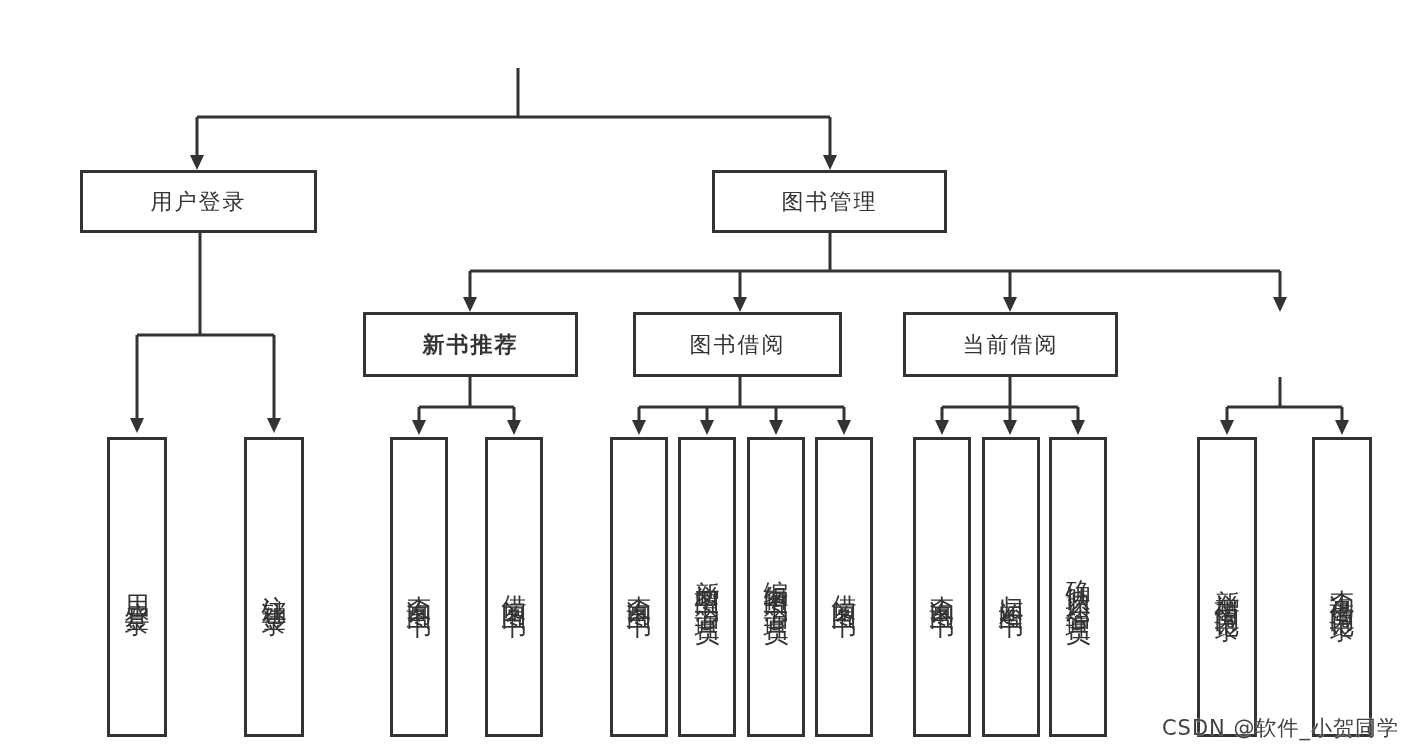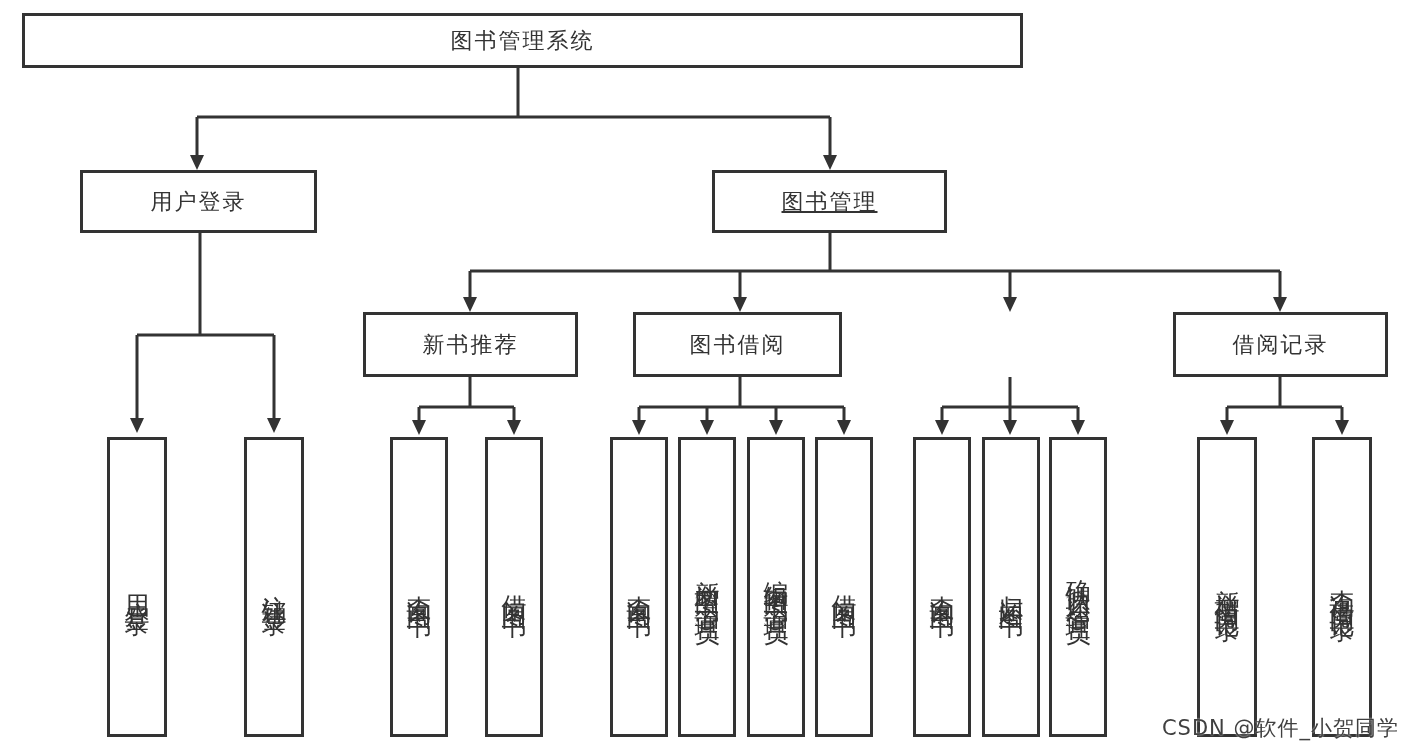"图书管理系统" div.node { html: <div>图书管理系统</div> -> none }
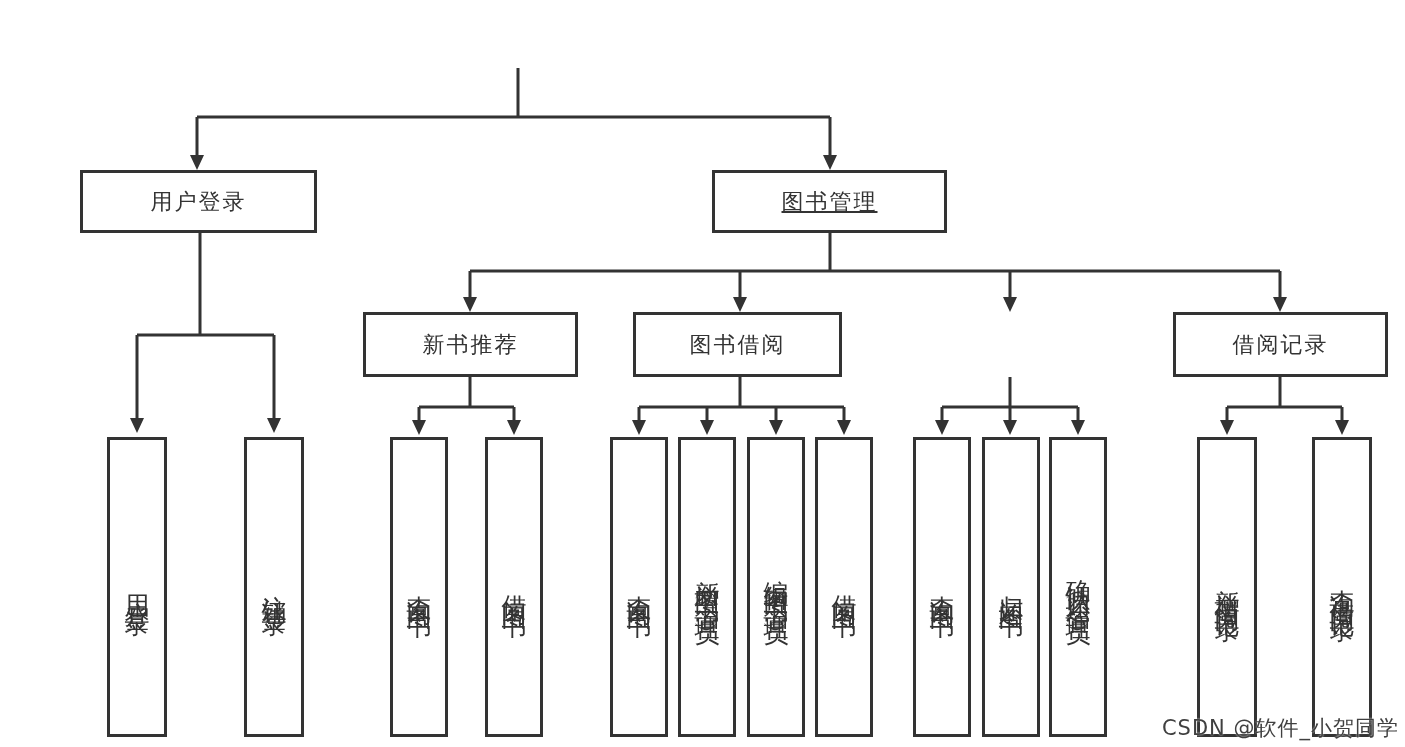"图书管理" div.node { text-decoration: underline -> none }
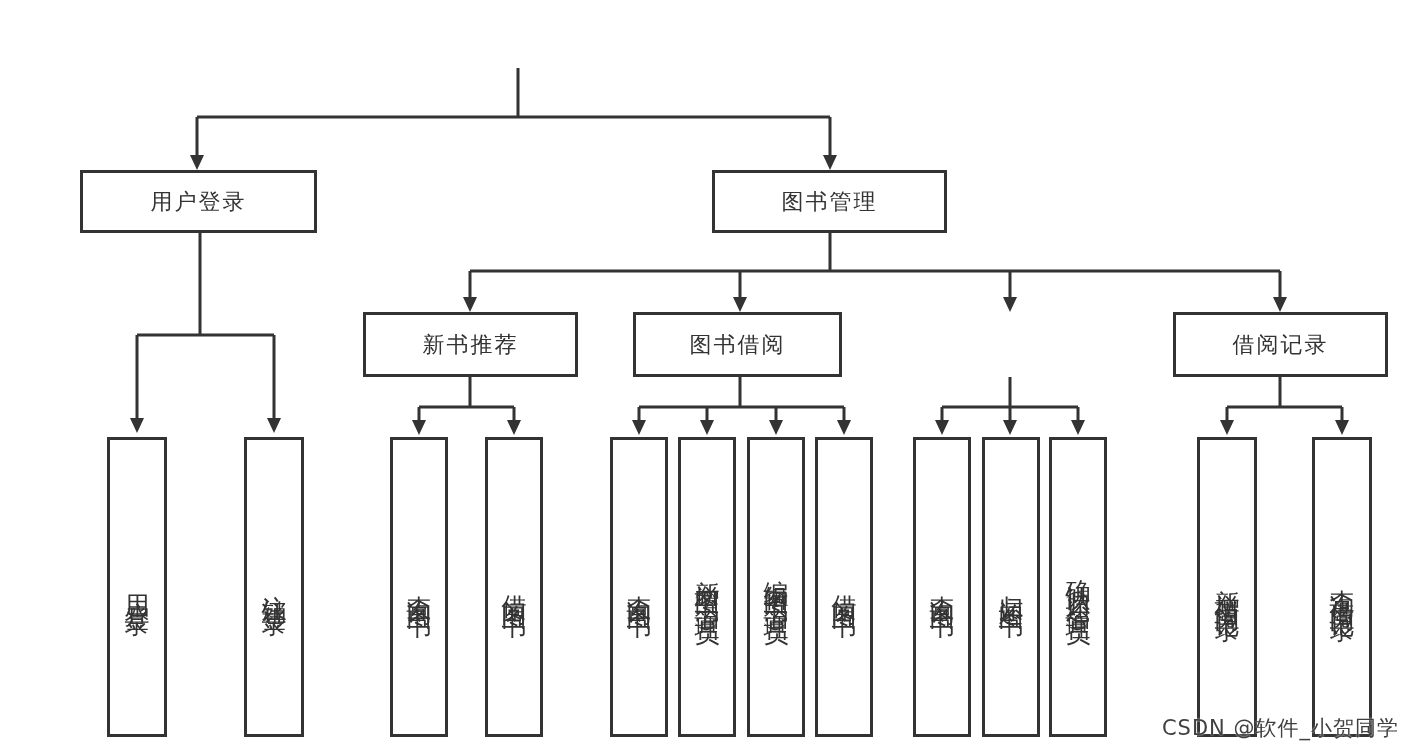"新书推荐" div.node { font-weight: none -> bold }
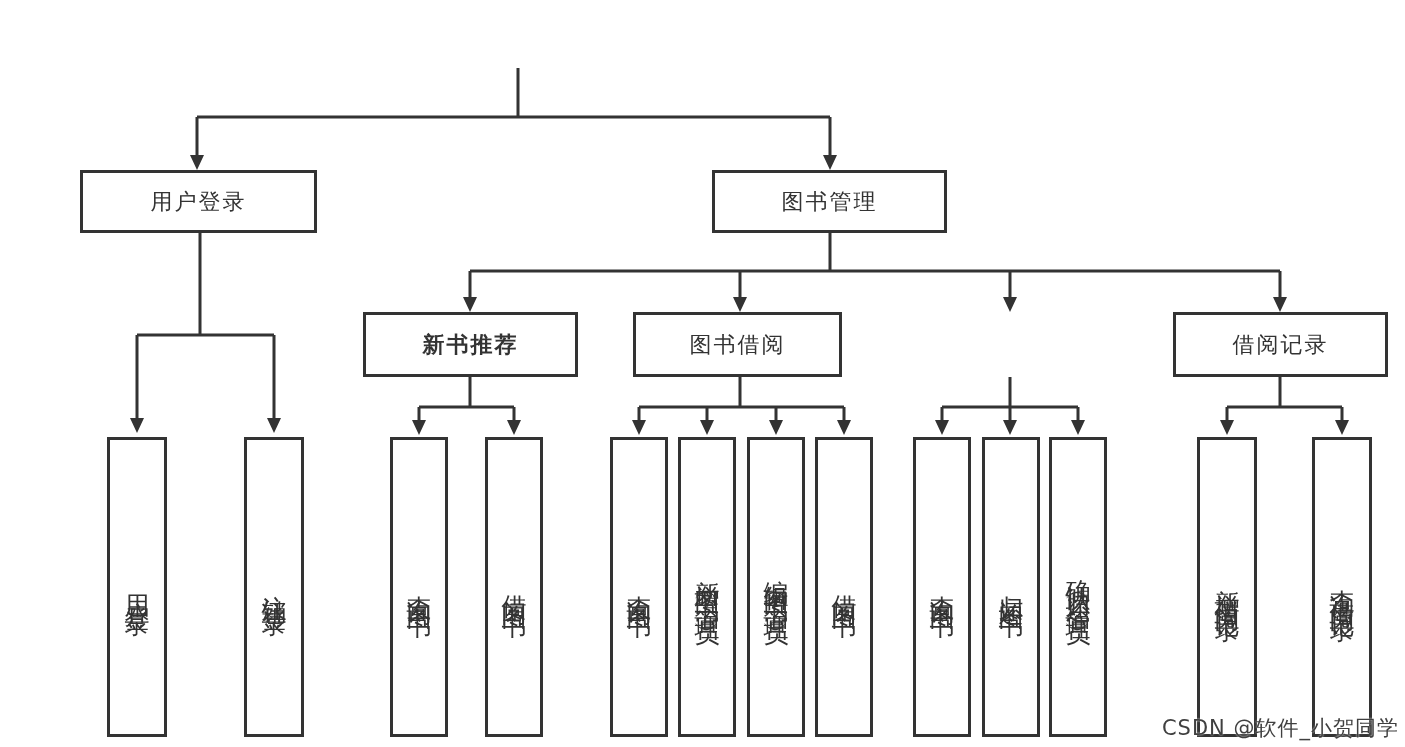"当前借阅" div.node { html: none -> <div>当前借阅</div> }
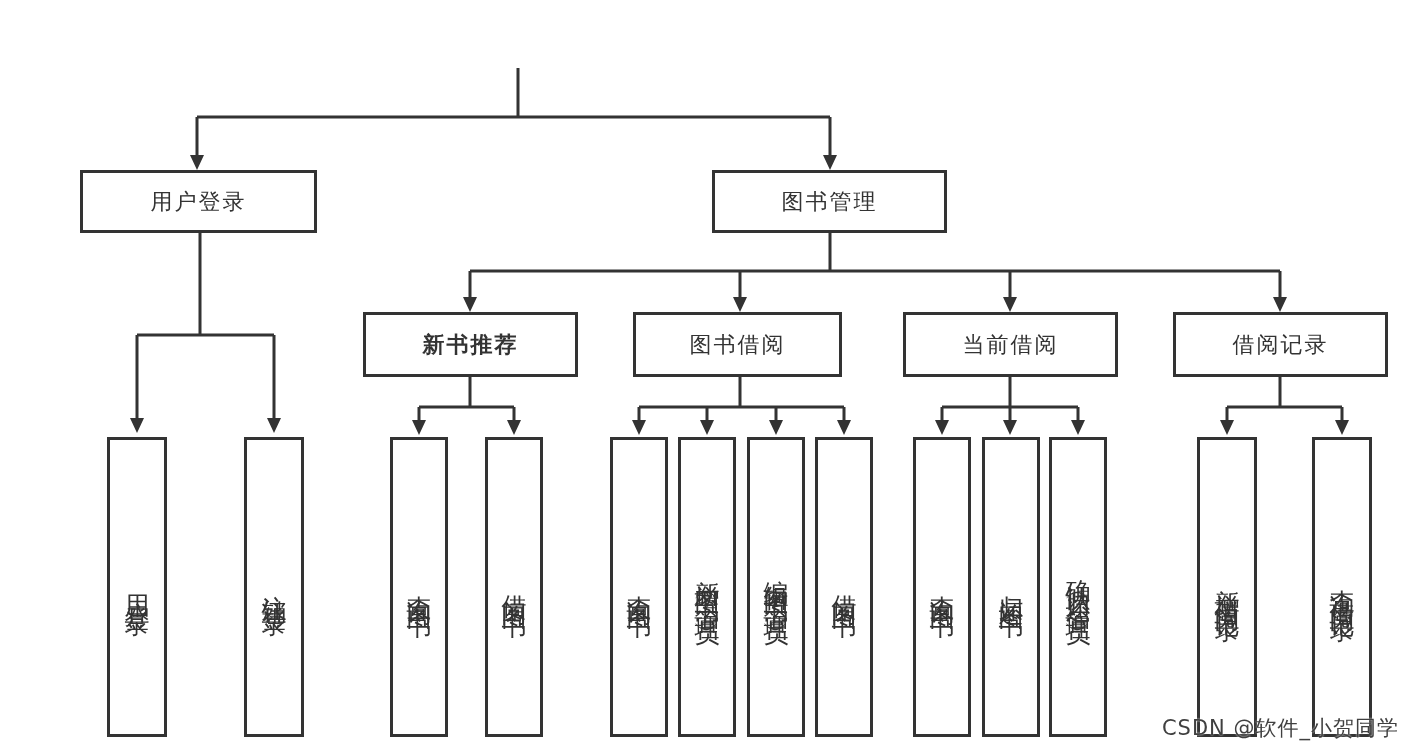"借阅记录" div.node { html: <div>借阅记录</div> -> none }
